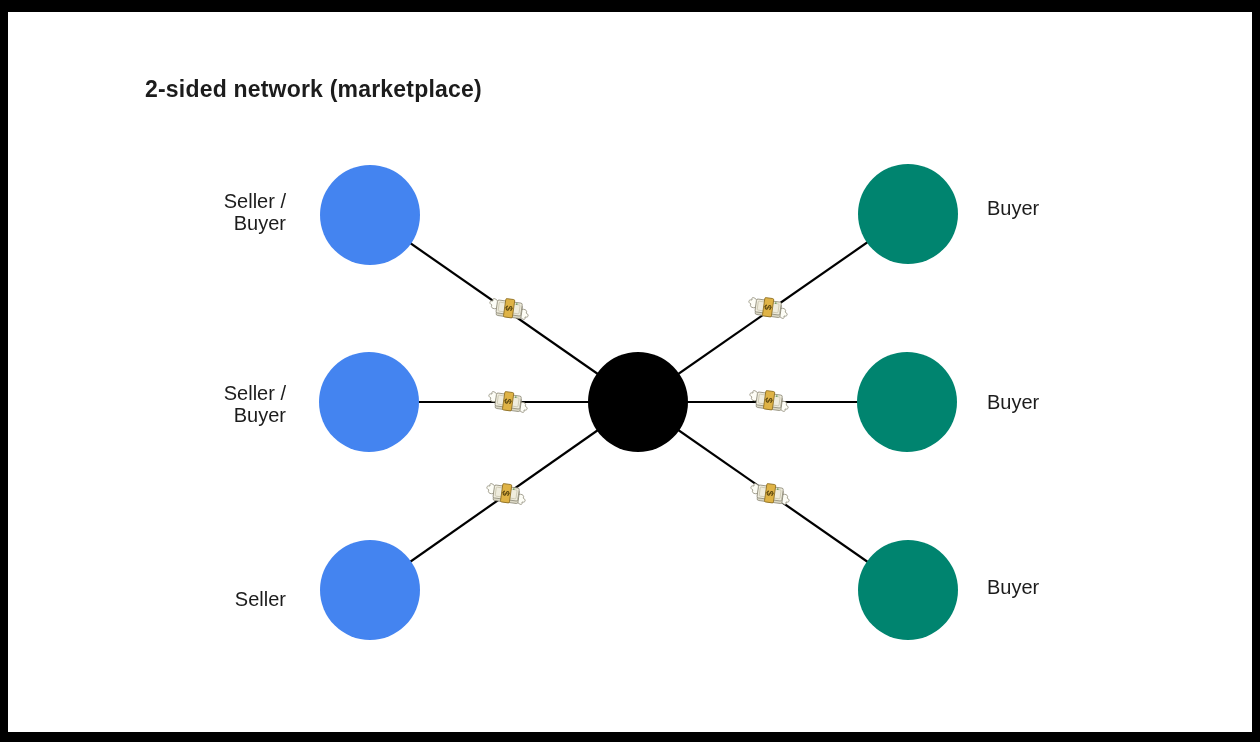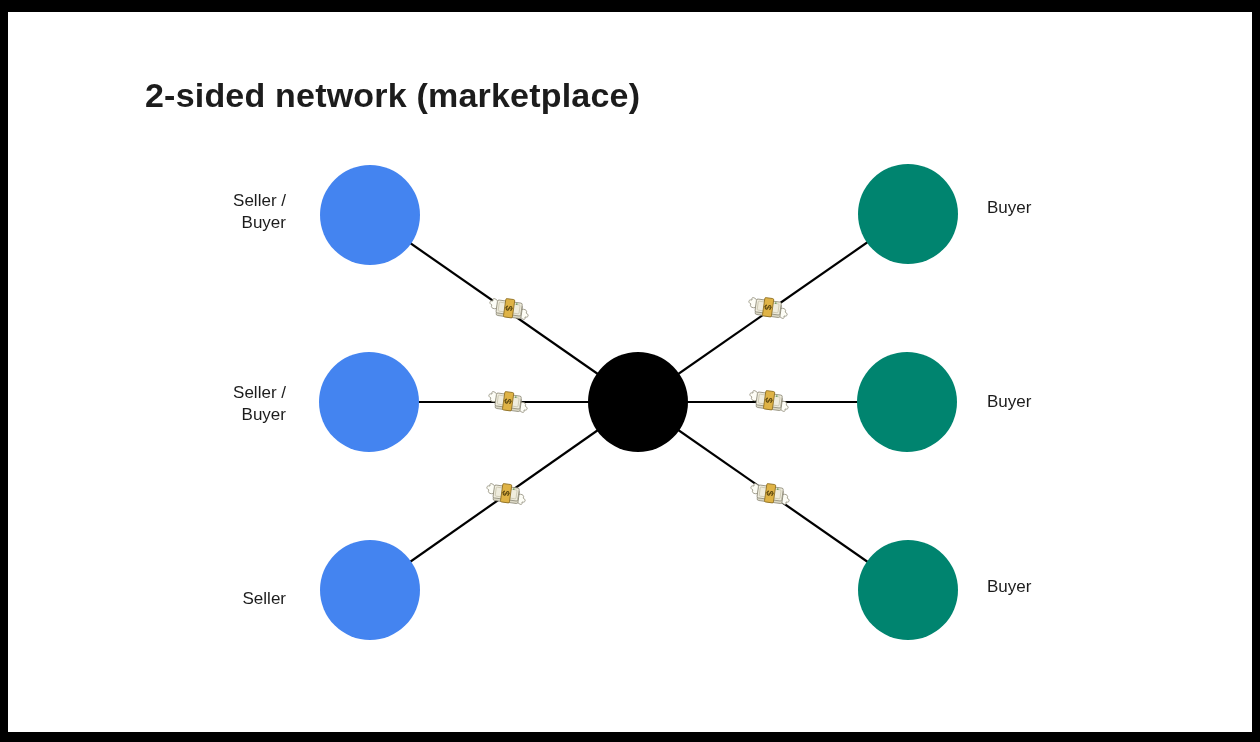"2-sided network (marketplace)" .title { font-size: 34px -> 23px }
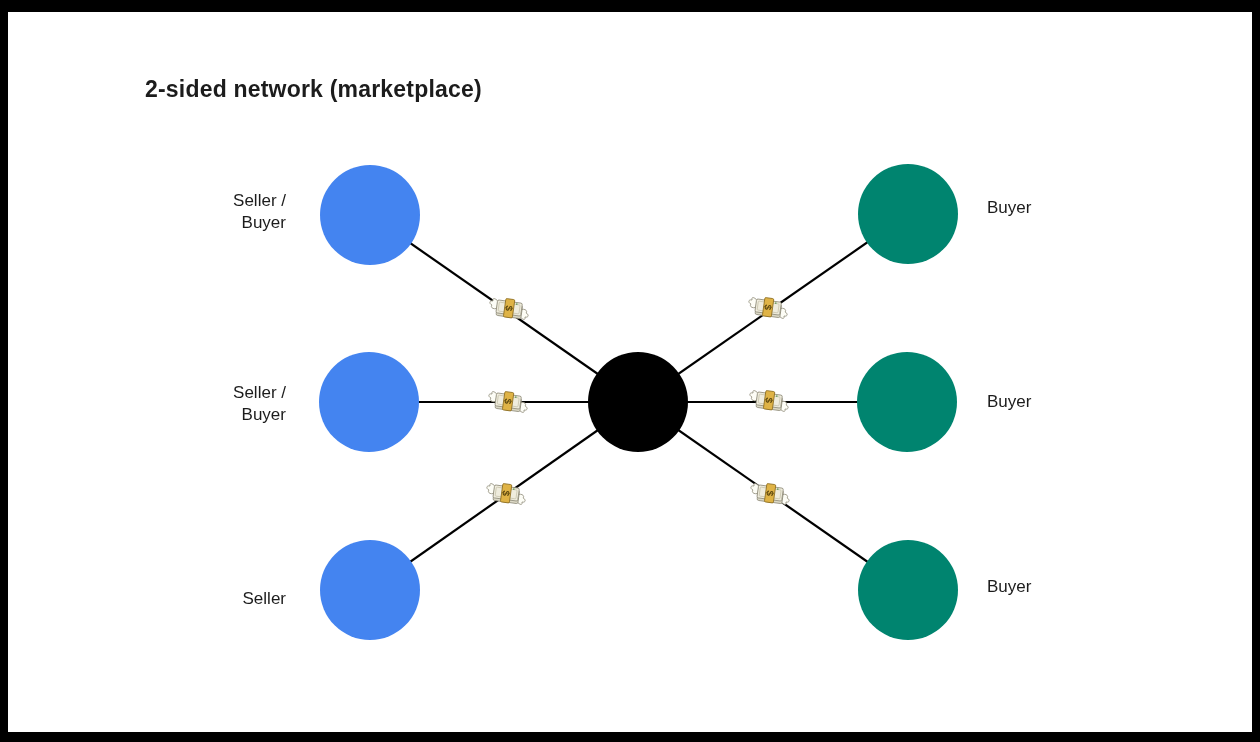"Seller /" .node-label { font-size: 17px -> 20px }
